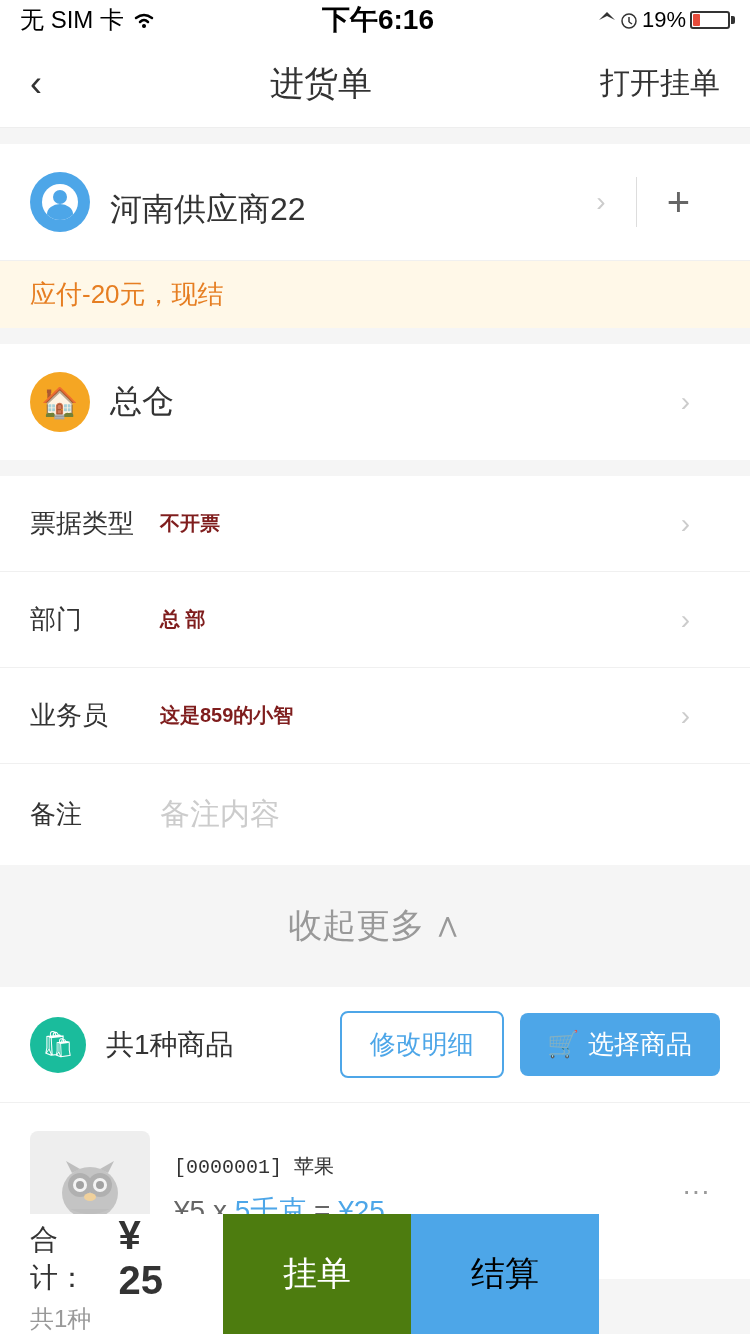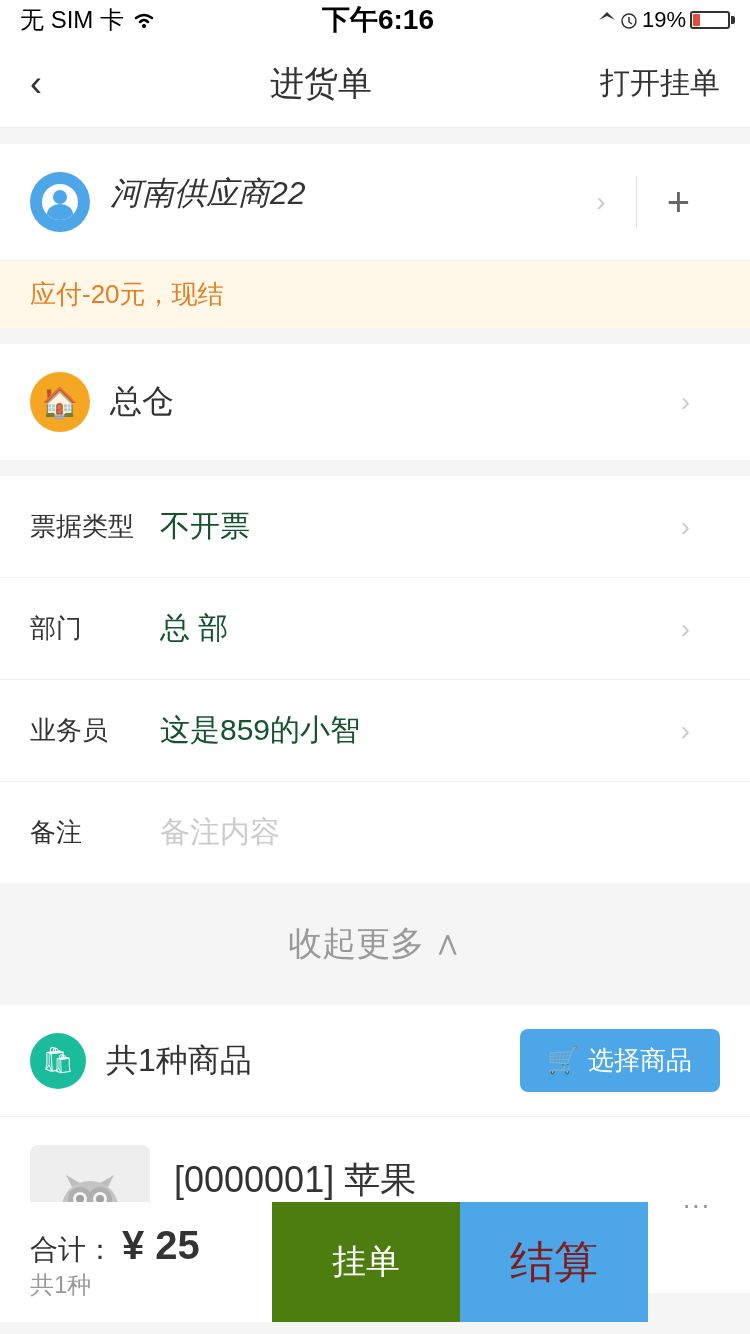"河南供应商22" .supplier-left { align-items: flex-start -> flex-end; font-style: italic -> none }
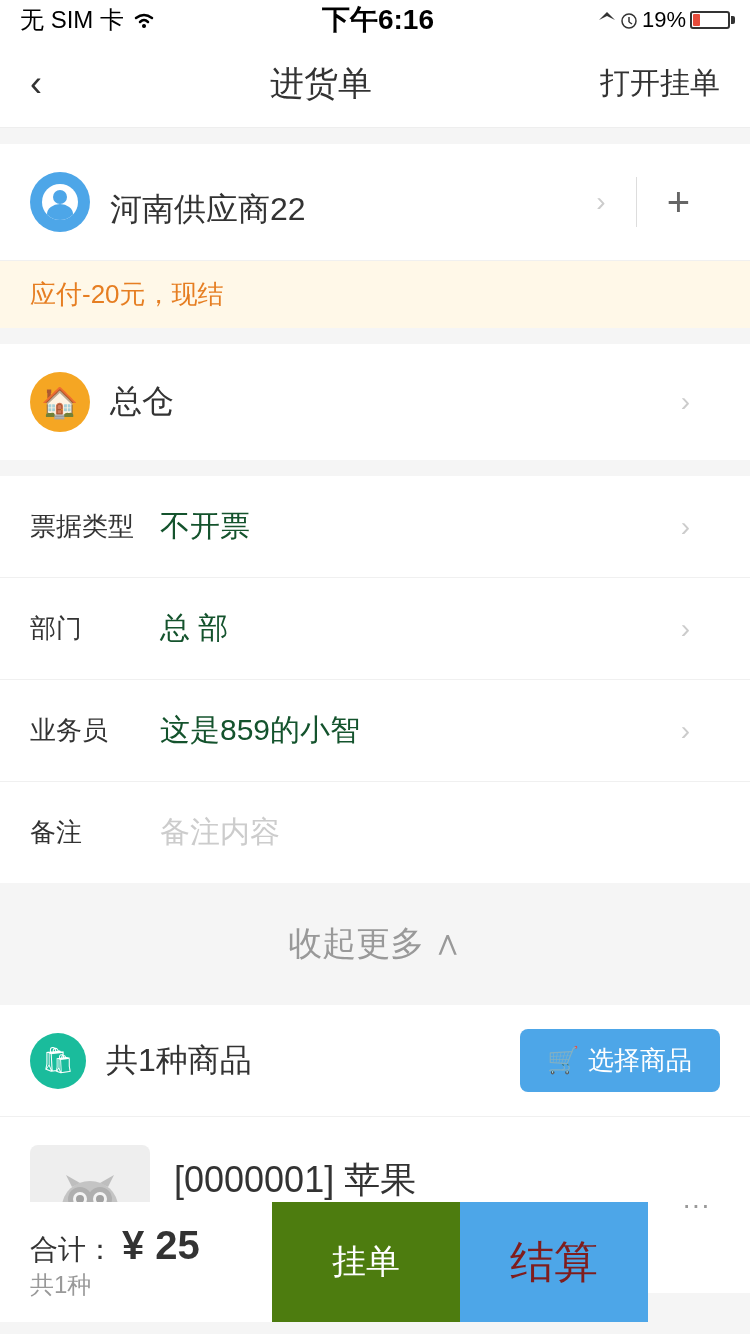"不开票" .form-value { color: #14532d -> #7f1d1d; font-size: 30px -> 20px; font-weight: none -> bold }
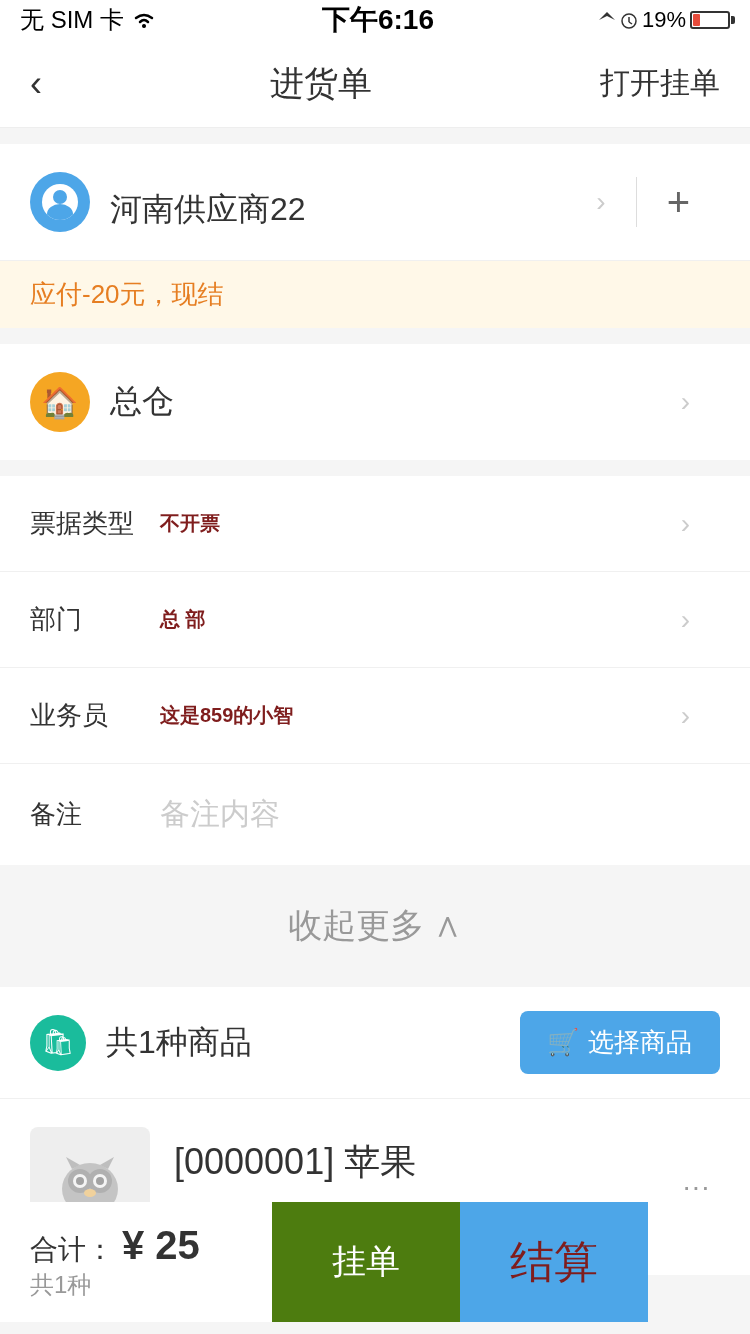"共1种商品" .product-count-text { font-size: 32px -> 28px }
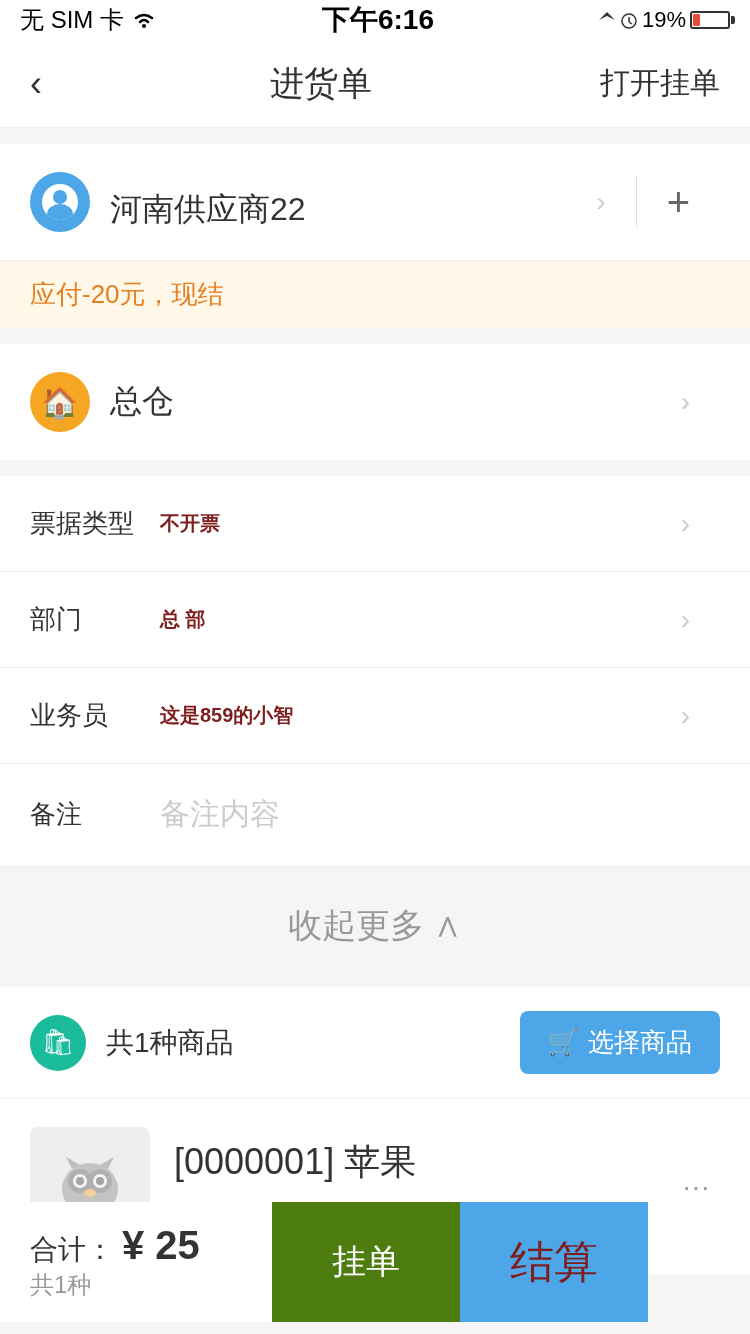"修改明细" button.btn-outline { html: none -> <button>修改明细</button> }
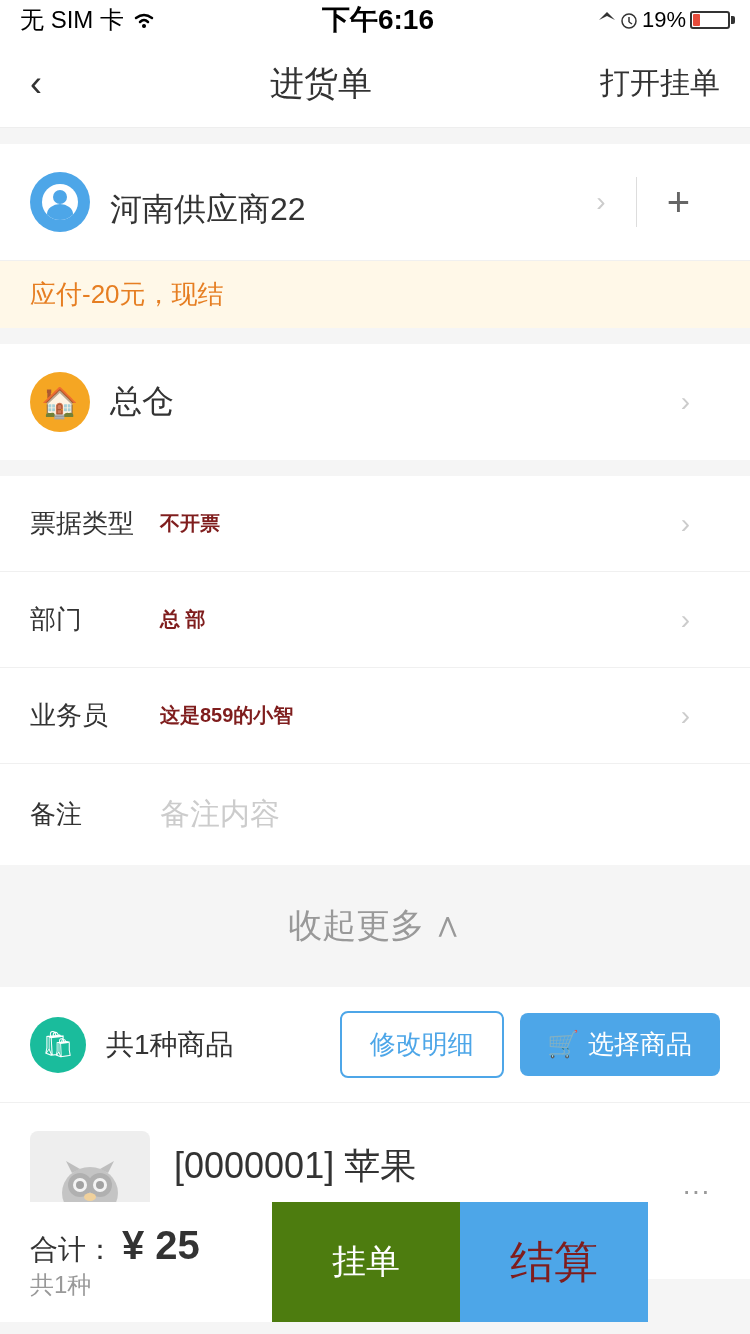"[0000001] 苹果" .product-name { font-family: none -> Liberation Mono, monospace; font-size: 36px -> 20px }
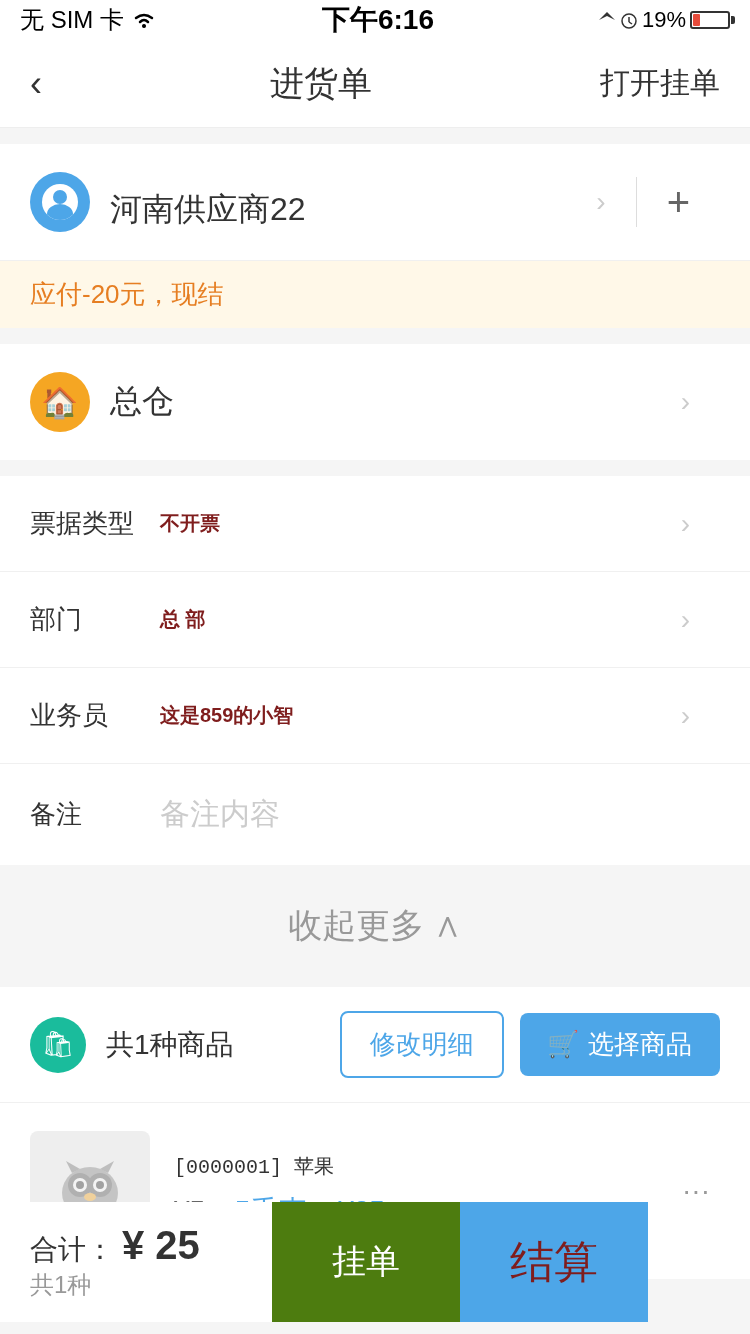"合计：" .bottom-bar { bottom: 12px -> 0; width: 648px -> 599px }
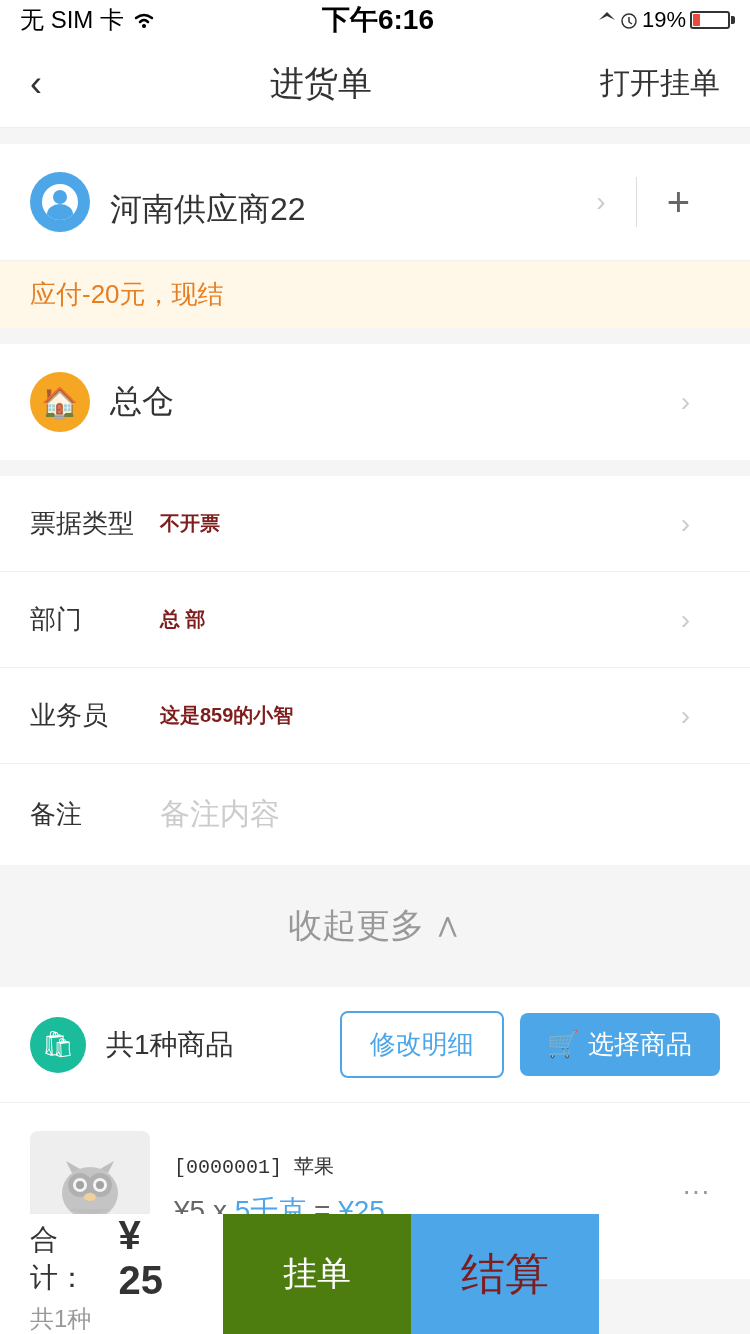"结算" .btn-checkout { color: #7f1d1d -> #000000; font-size: 44px -> 34px }
